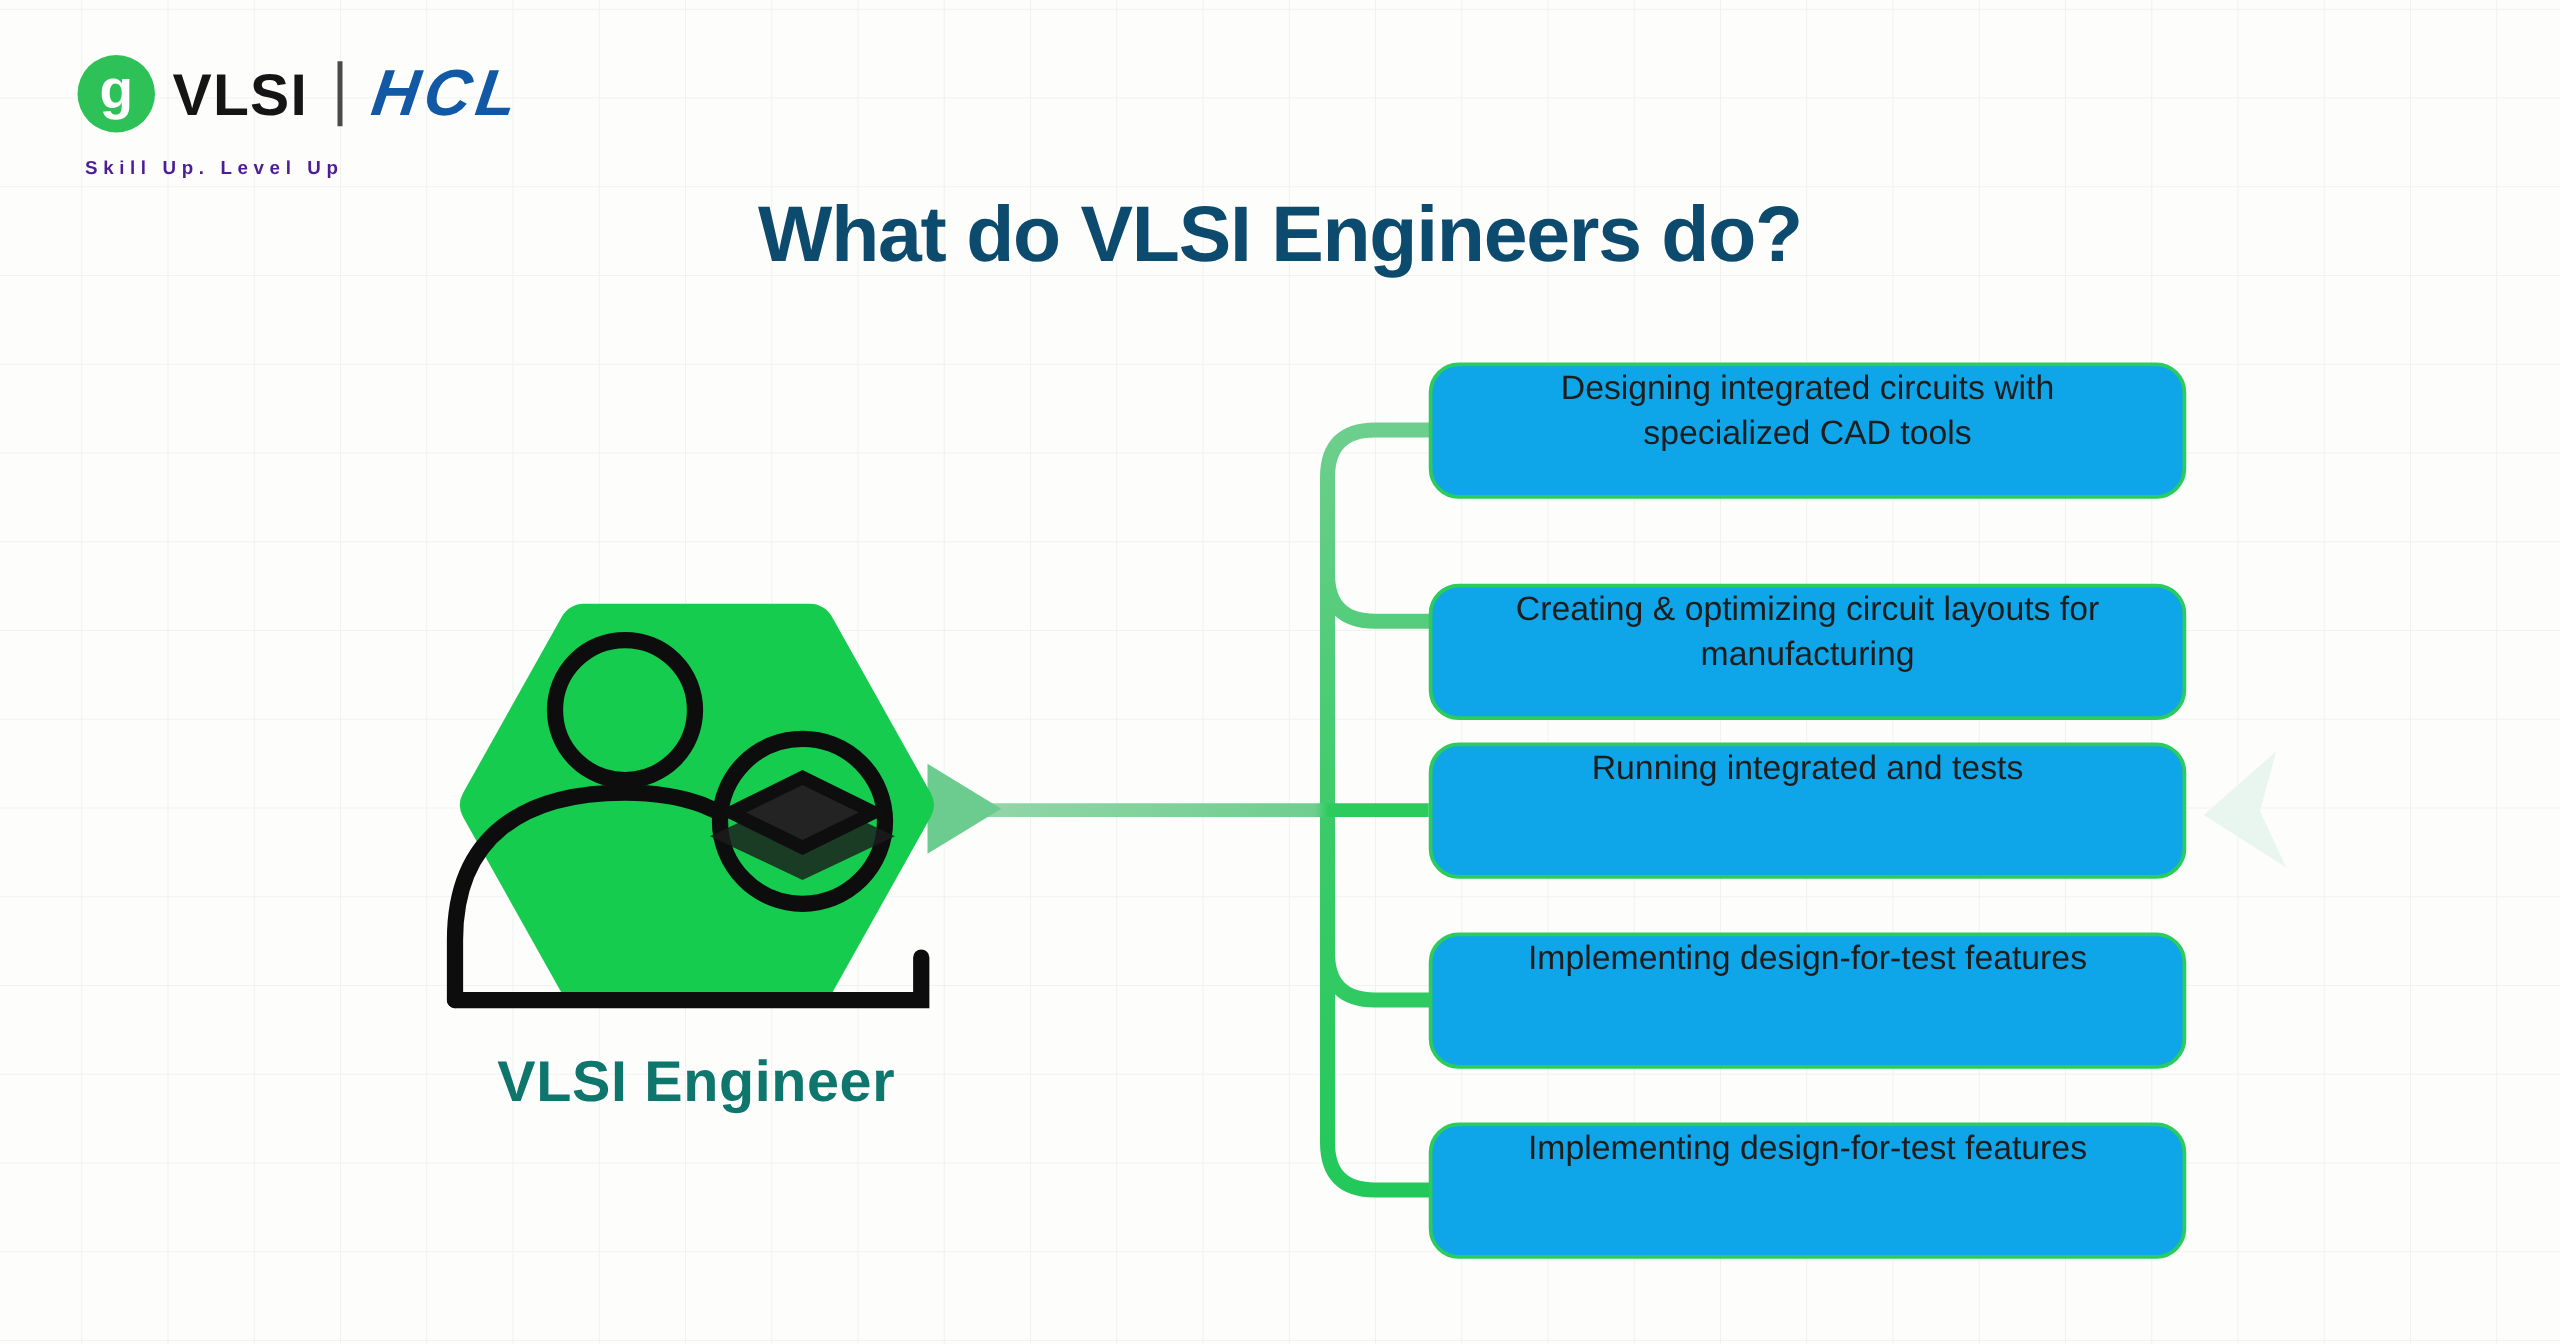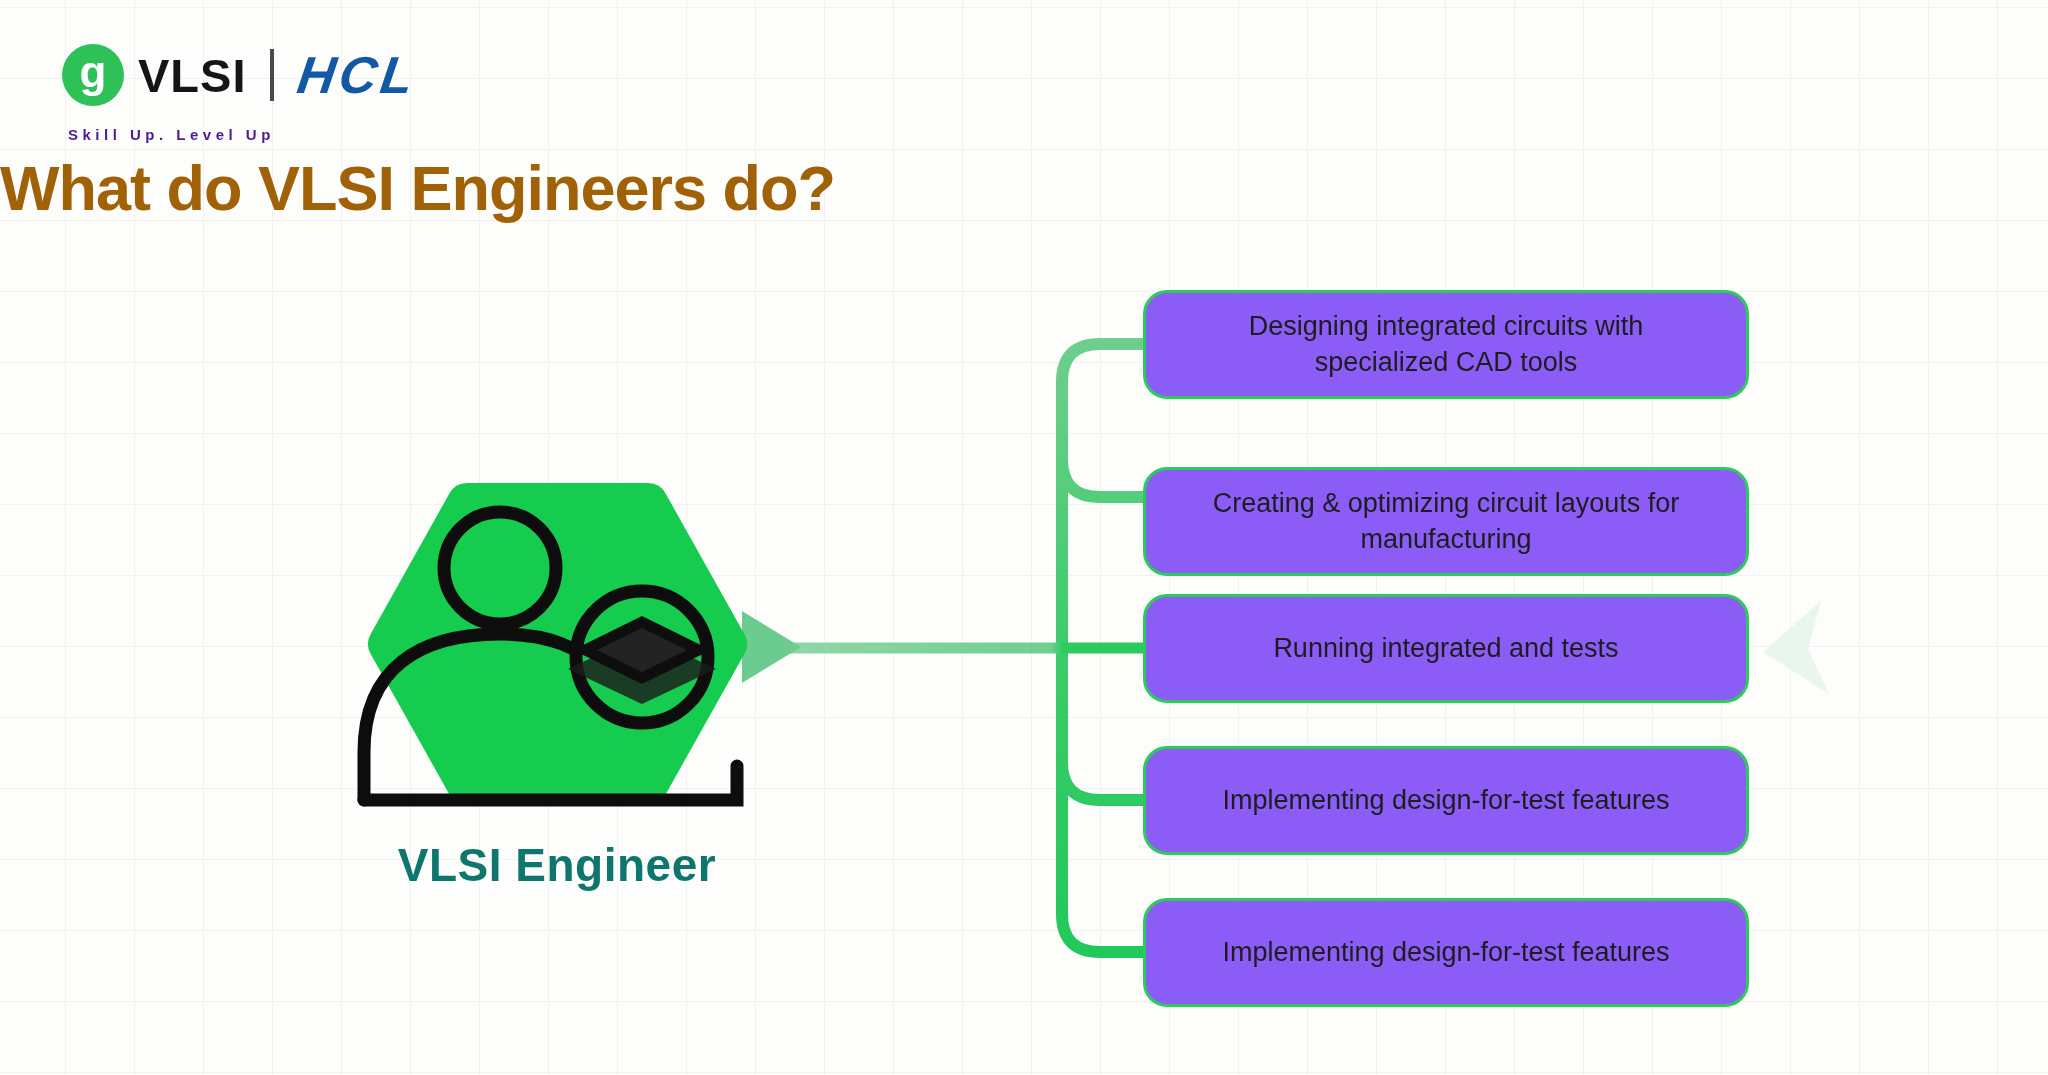"What do VLSI Engineers do?" .title { color: #a16207 -> #0c4a6e; text-align: none -> center }
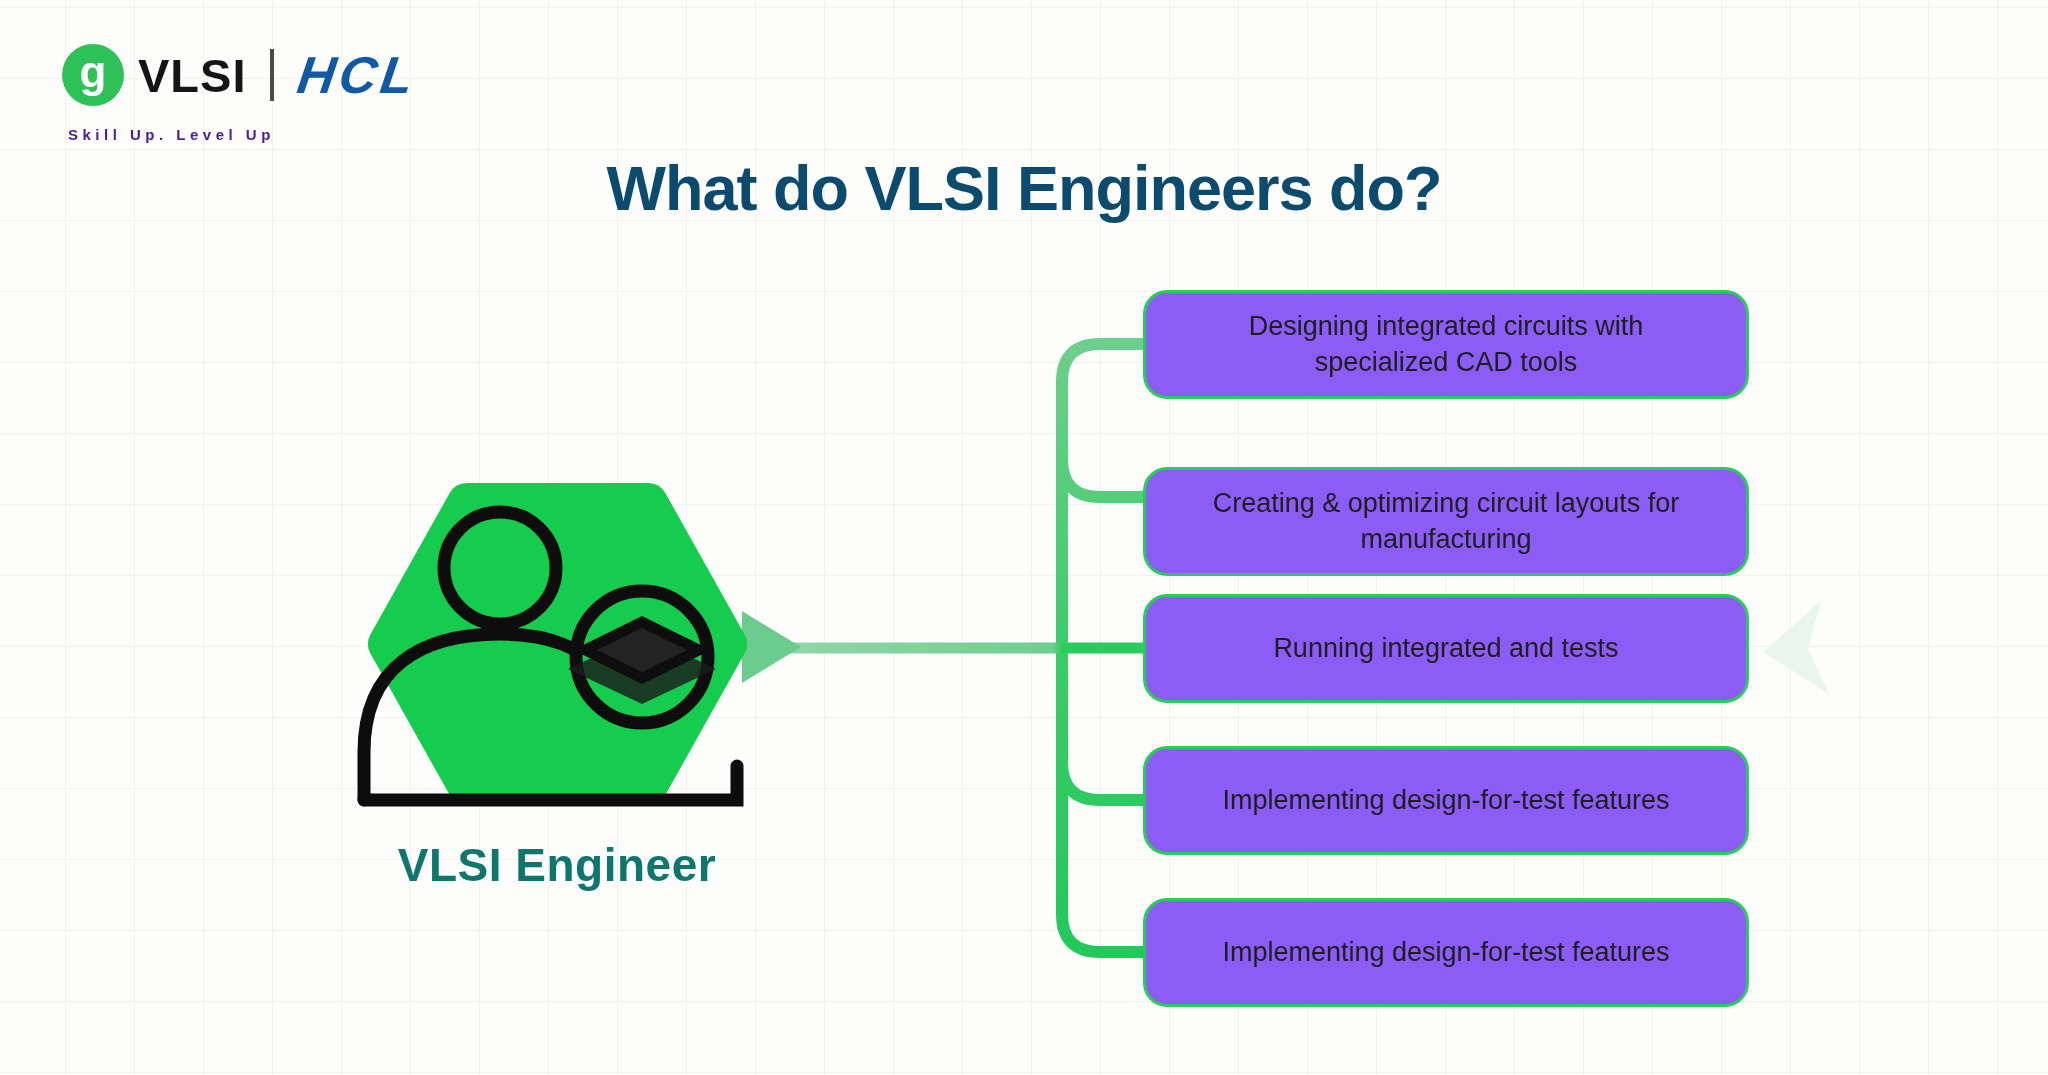"Designing integrated circuits with" .task-box { align-items: center -> flex-start; background: #8b5cf6 -> #0ea5e9 }
